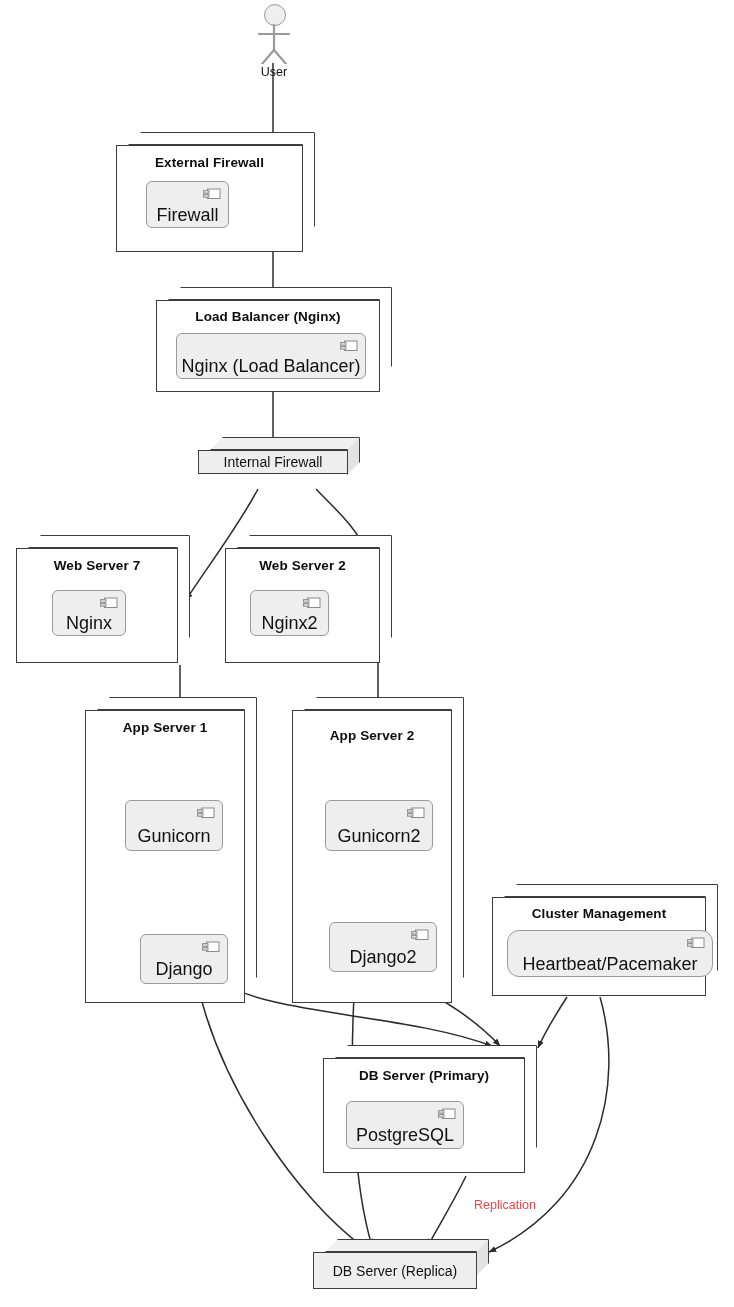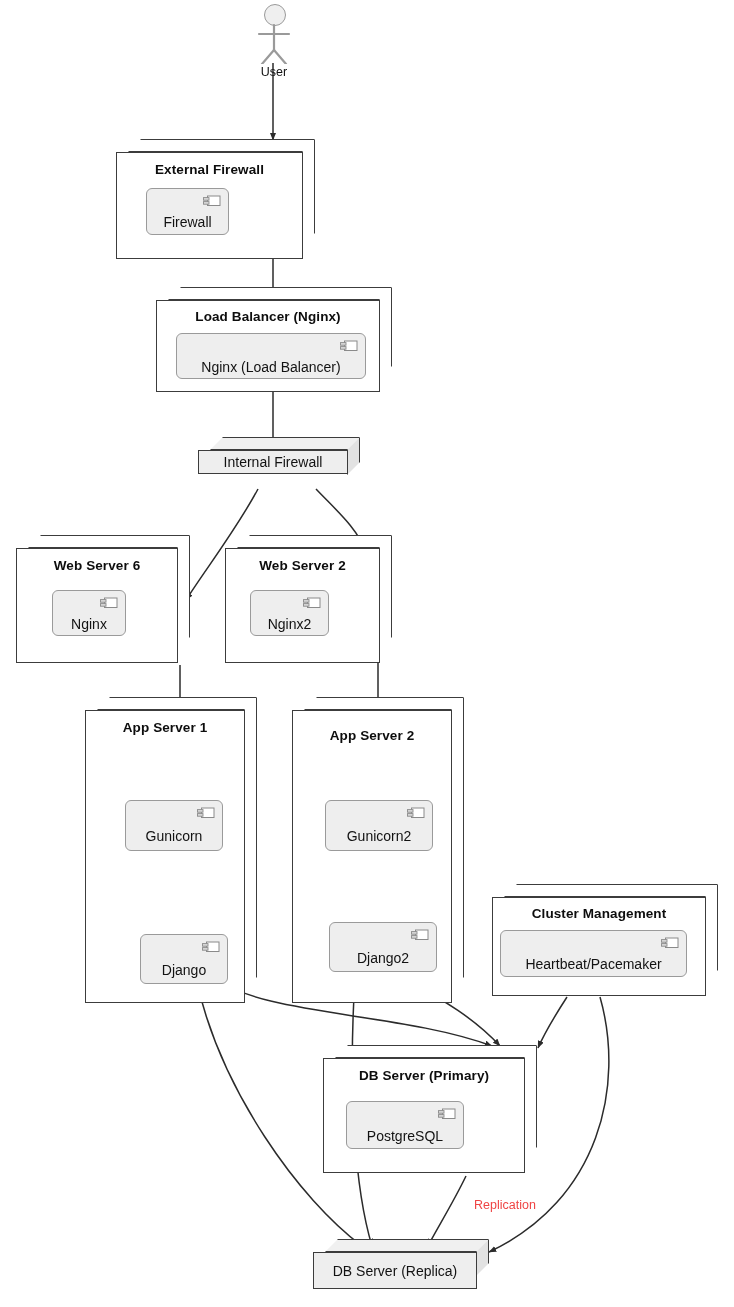"External Firewall" div.node { margin-top: 7px -> none }
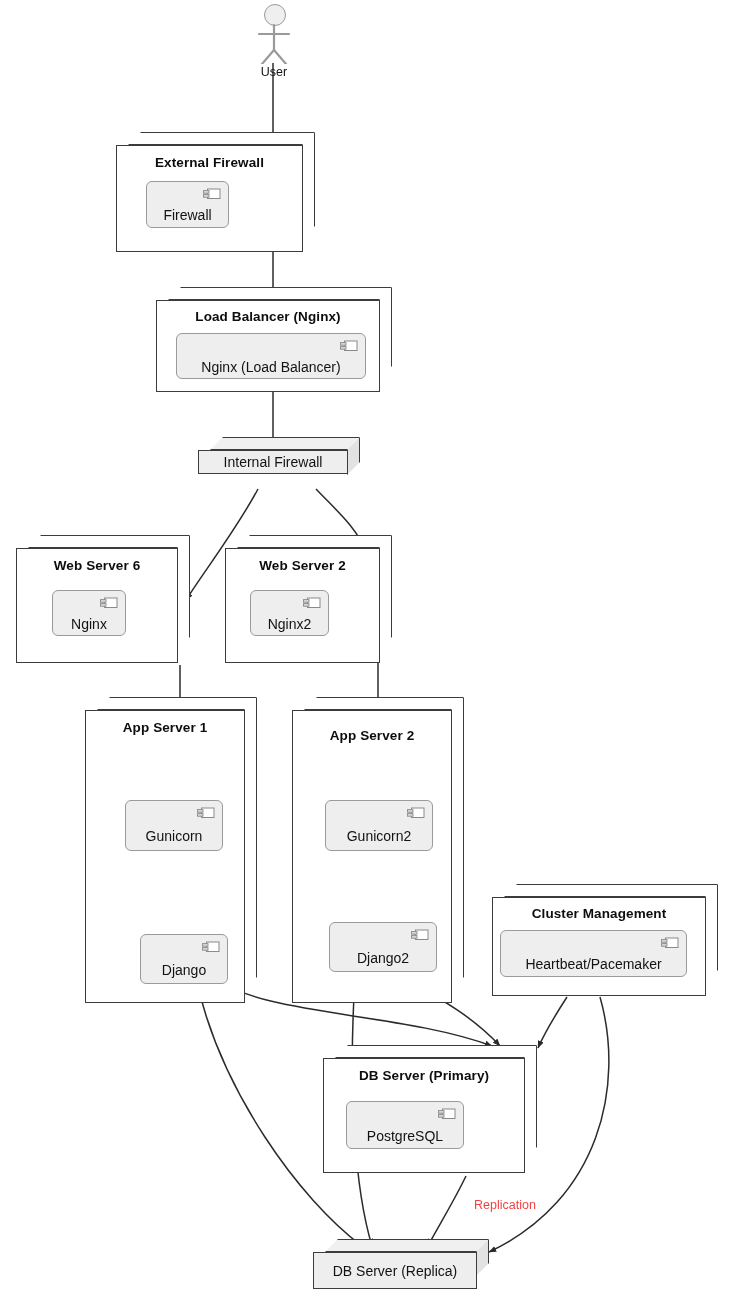"Firewall" .comp .clab { font-size: 14px -> 18px }
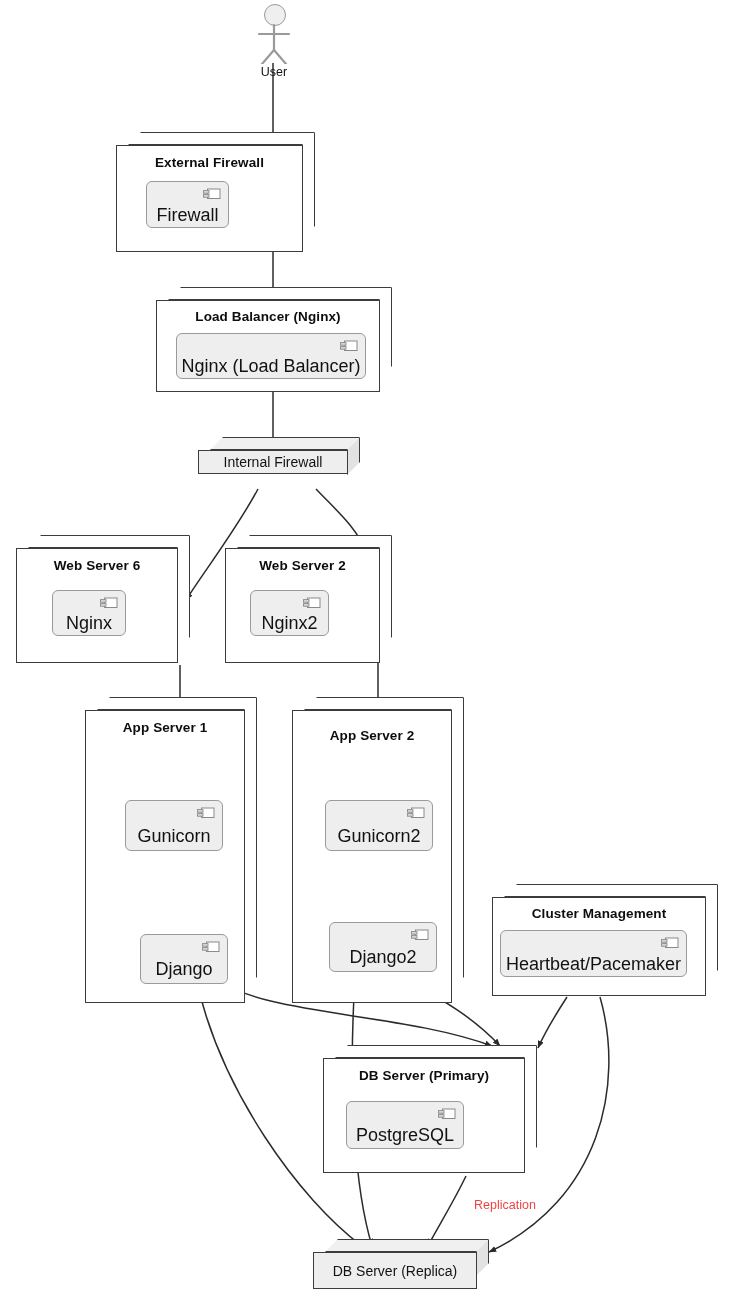"Web Server 6" div.ntitle { text: 6 -> 7 }
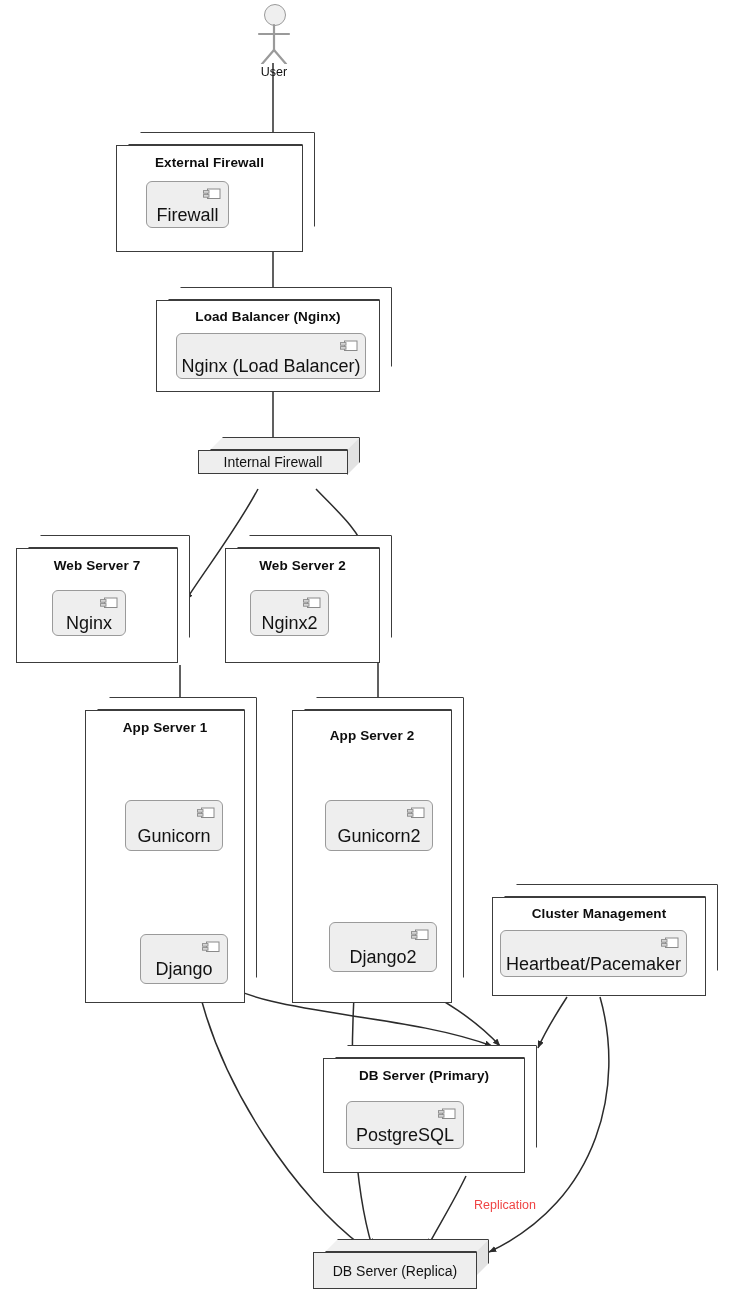"Heartbeat/Pacemaker" div.comp { border-radius: none -> 12px; left: 8px -> 15px; width: 187px -> 206px }
